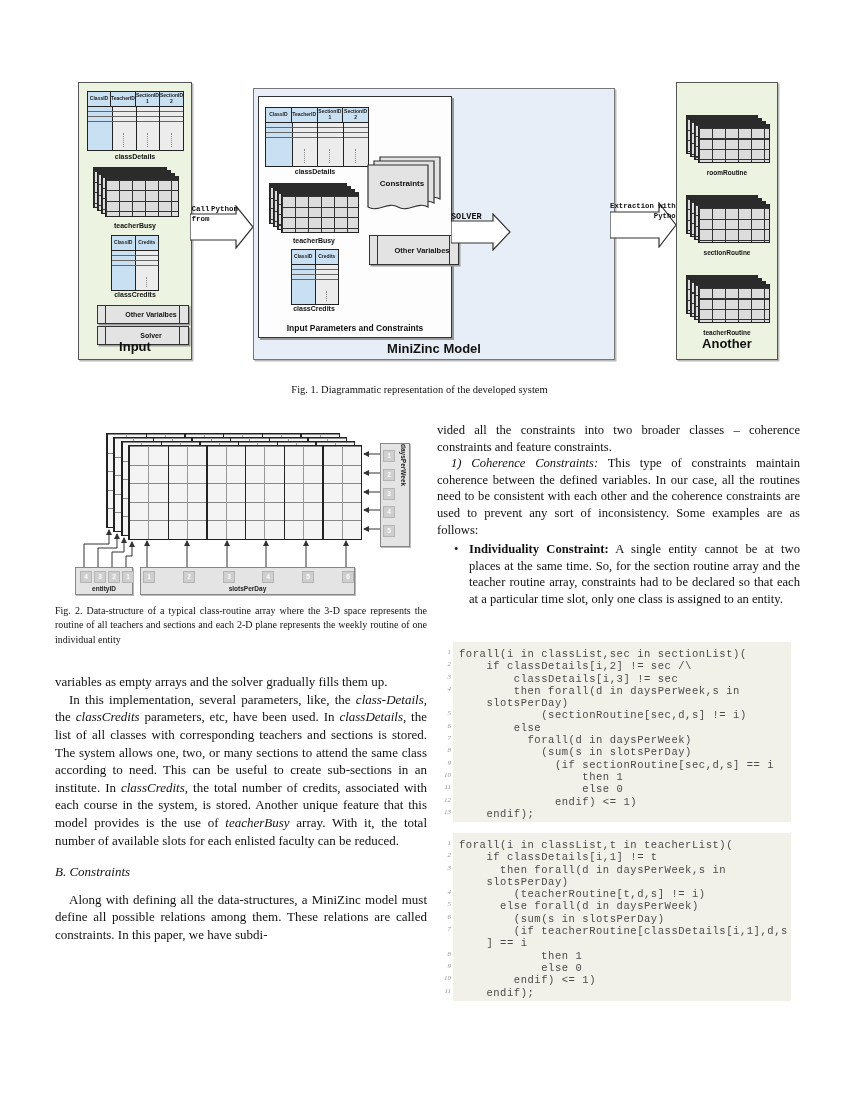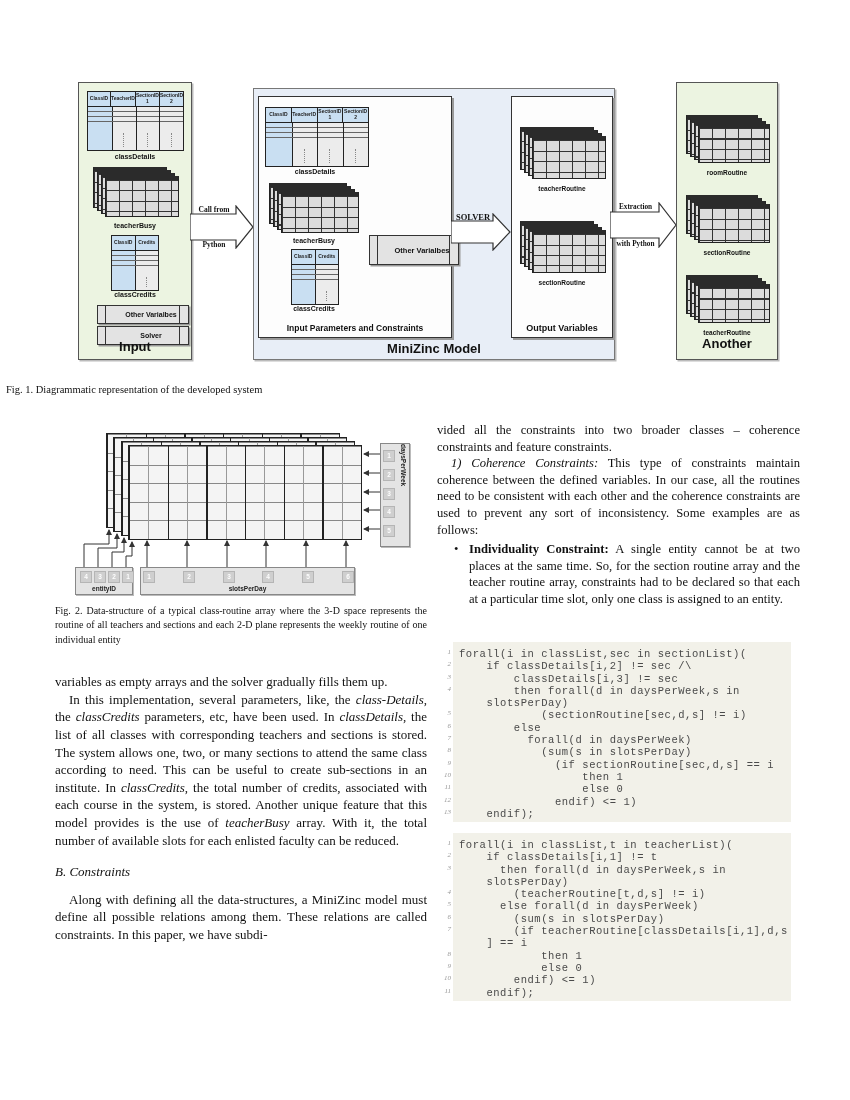"Constraints" div.docwrap { html: none -> <div> <svg> <path></path> <path></path> <path></path> </svg> <div>Constraints</div> </div> }
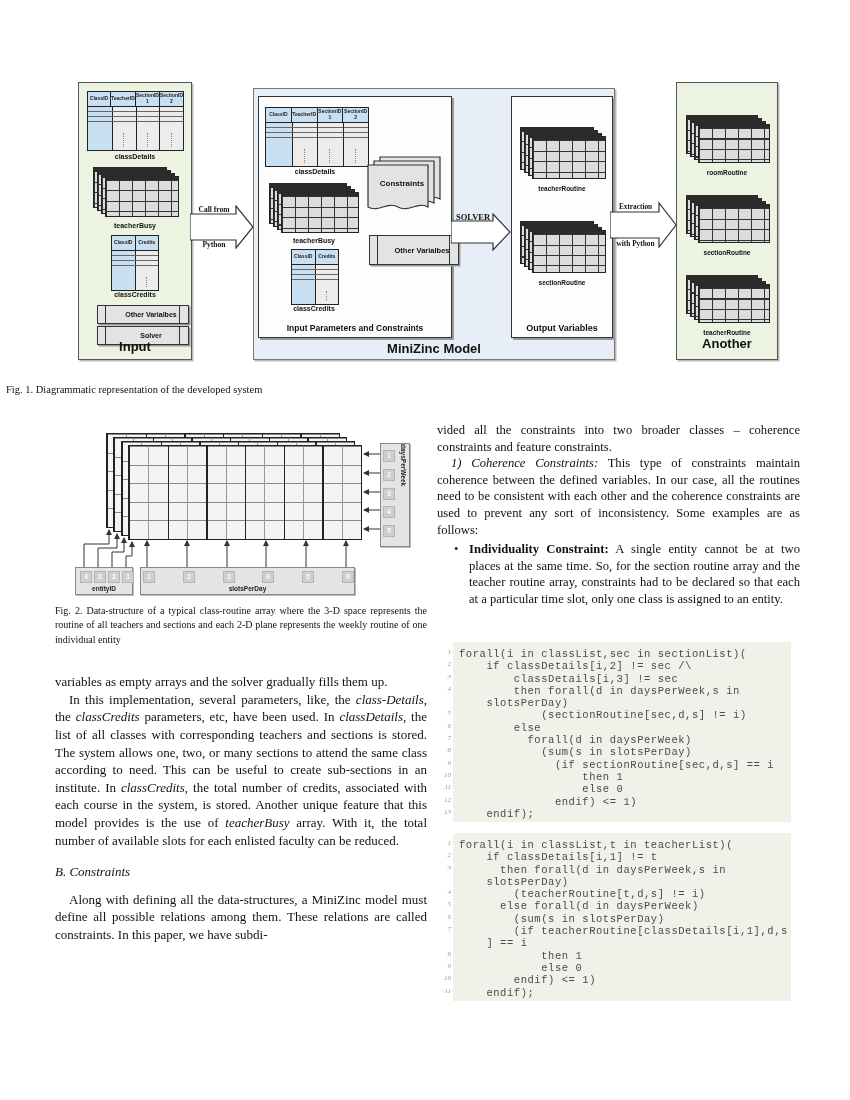"Call from" .blockarrow .atext { flex-direction: column -> row; font-family: Liberation Serif, serif -> Liberation Mono, monospace }
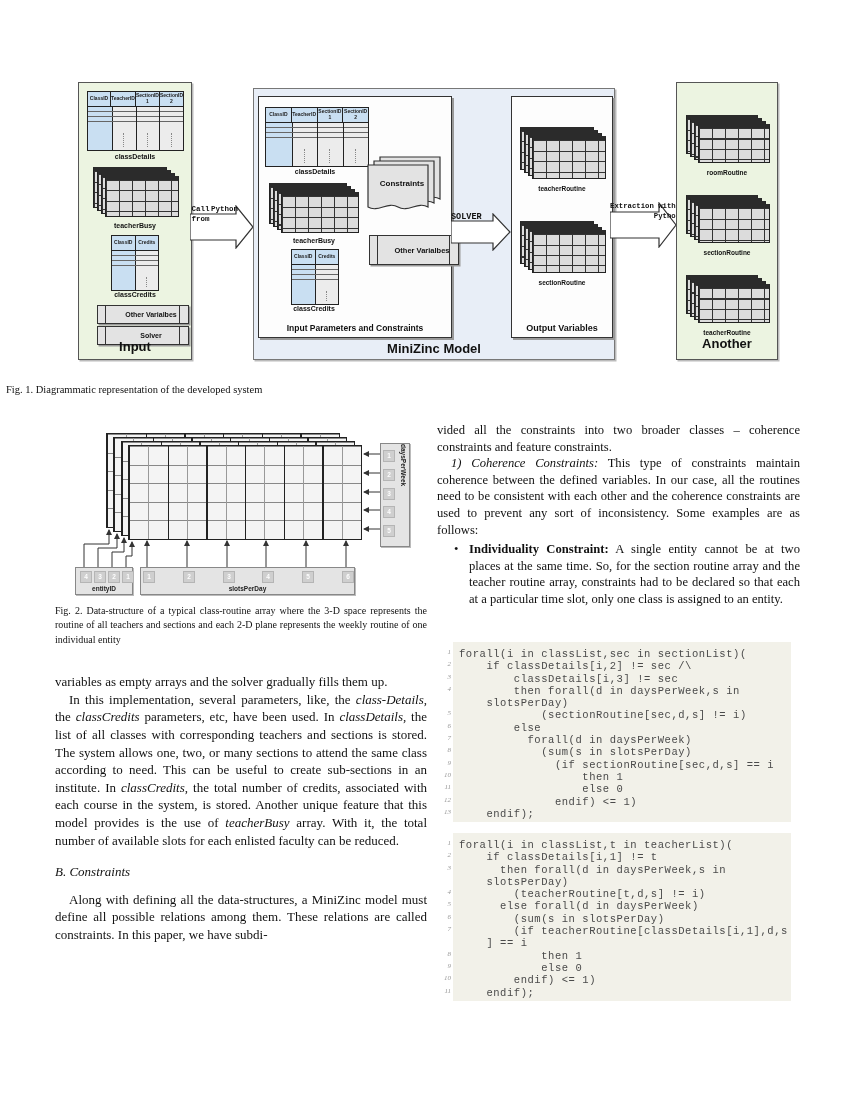"Output Variables" div.abs { html: <div> <div> <div></div> <div></div> <div></div> <div></div> </div> <div>teacherRoutine</div> <div> <div></div> <div></div> <div></div> <div></div> </div> <div>sectionRoutine</div> <div>Output Variables</div> </div> -> none }
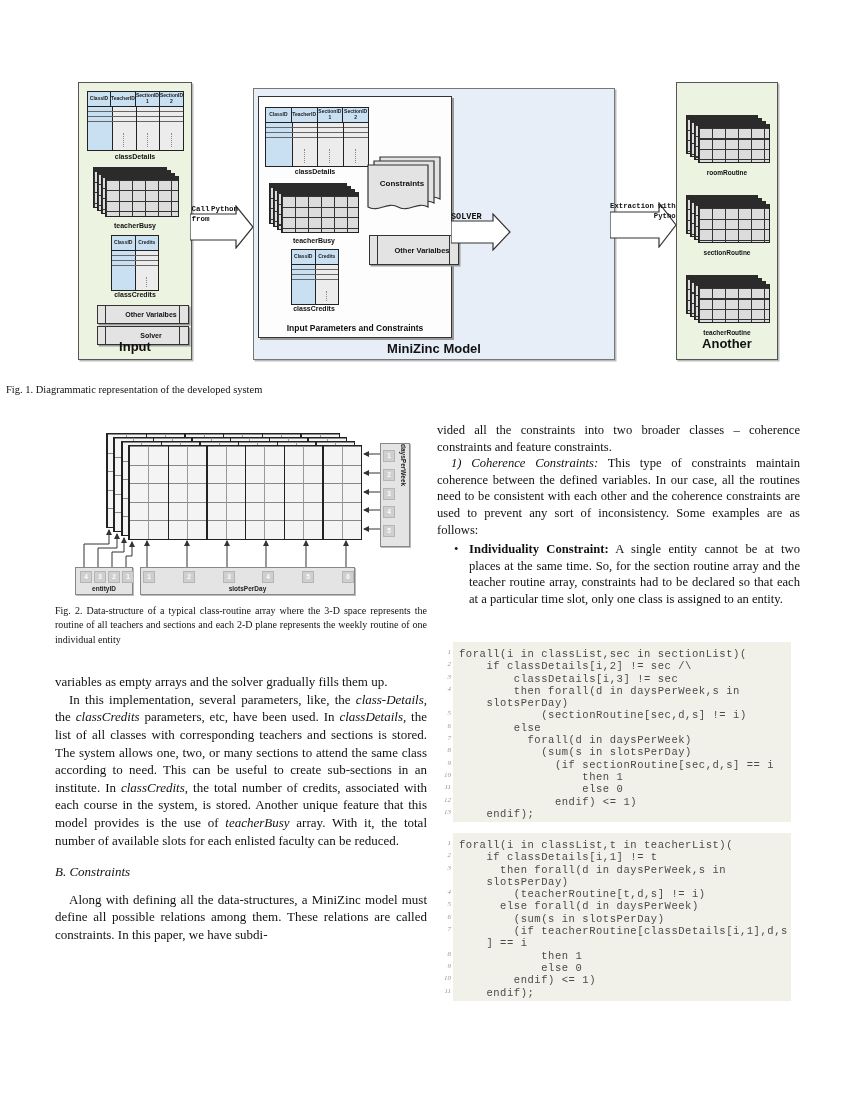"Fig. 1. Diagrammatic representation of" div.abs { text-align: left -> center }
